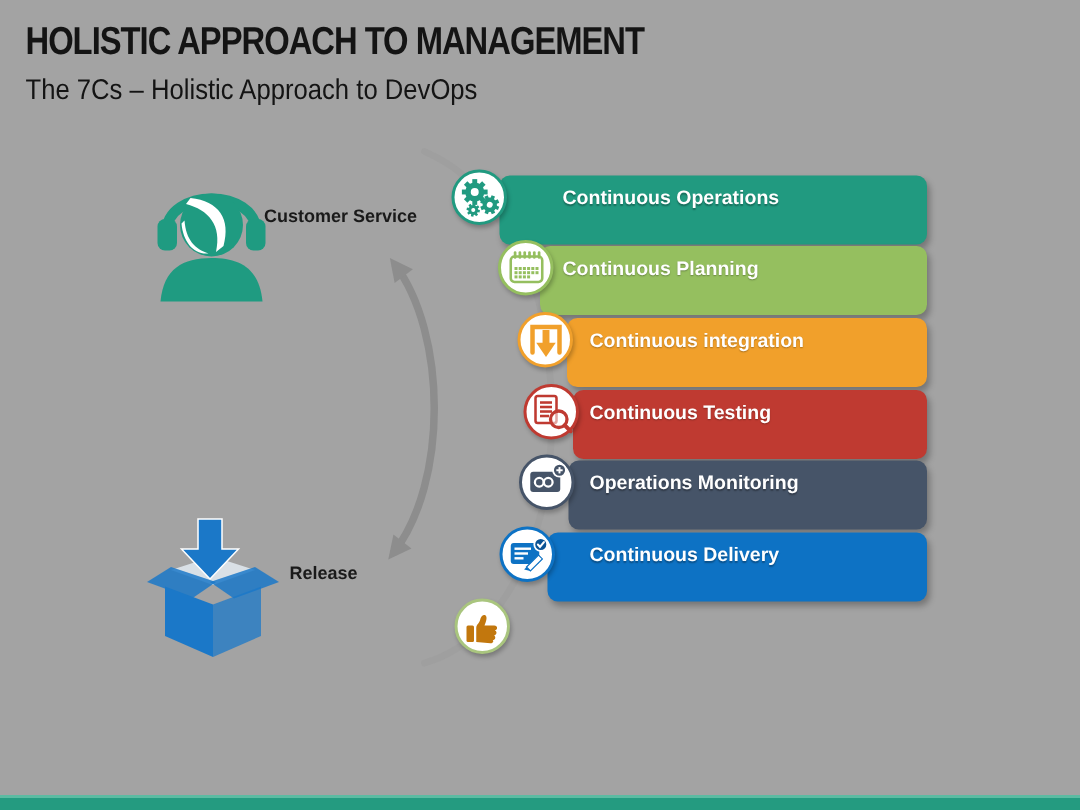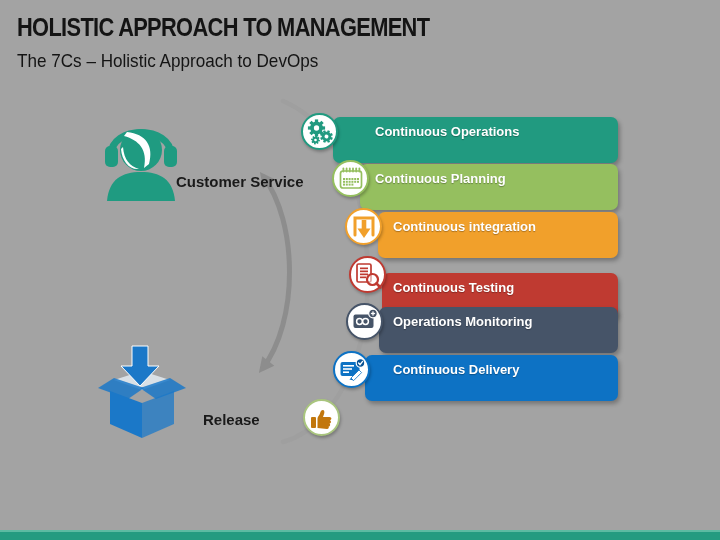"Customer Service" .side-label { font-size: 15px -> 12px; margin-top: 36px -> none }
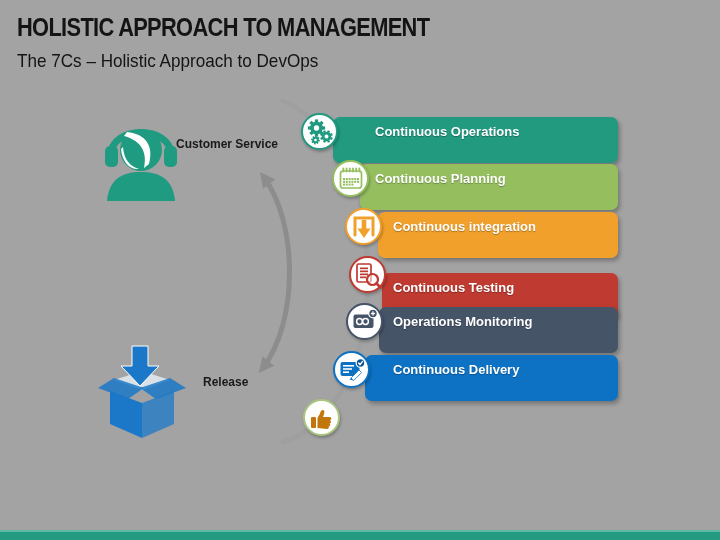"Continuous Testing" .p4 { margin-top: 13px -> none }
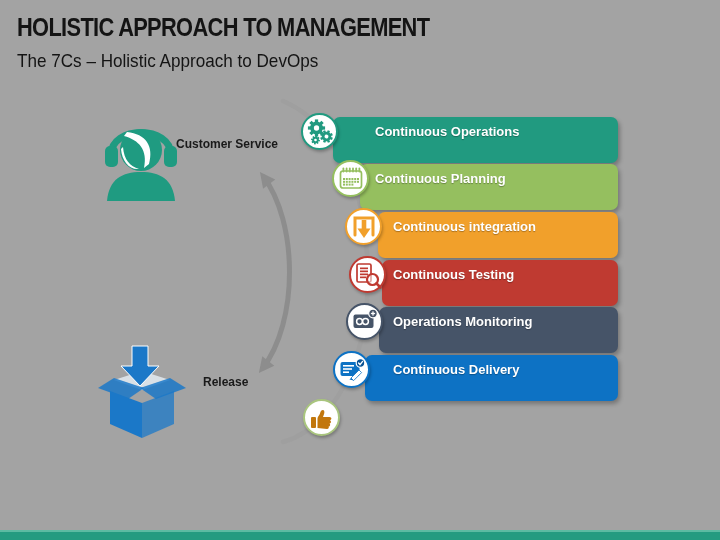"Release" .rel-label { left: 203px -> 193px }
